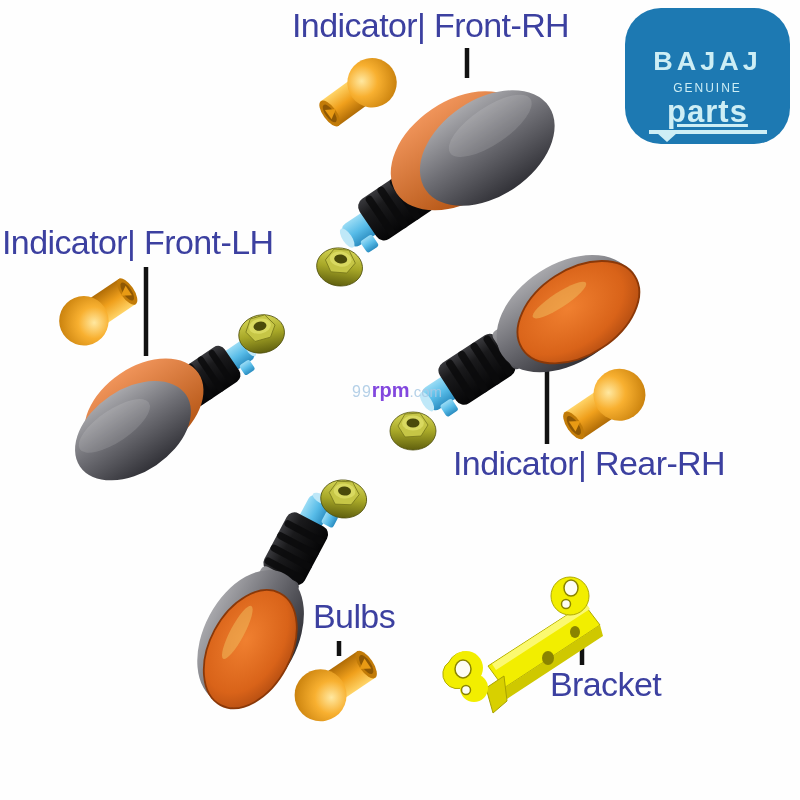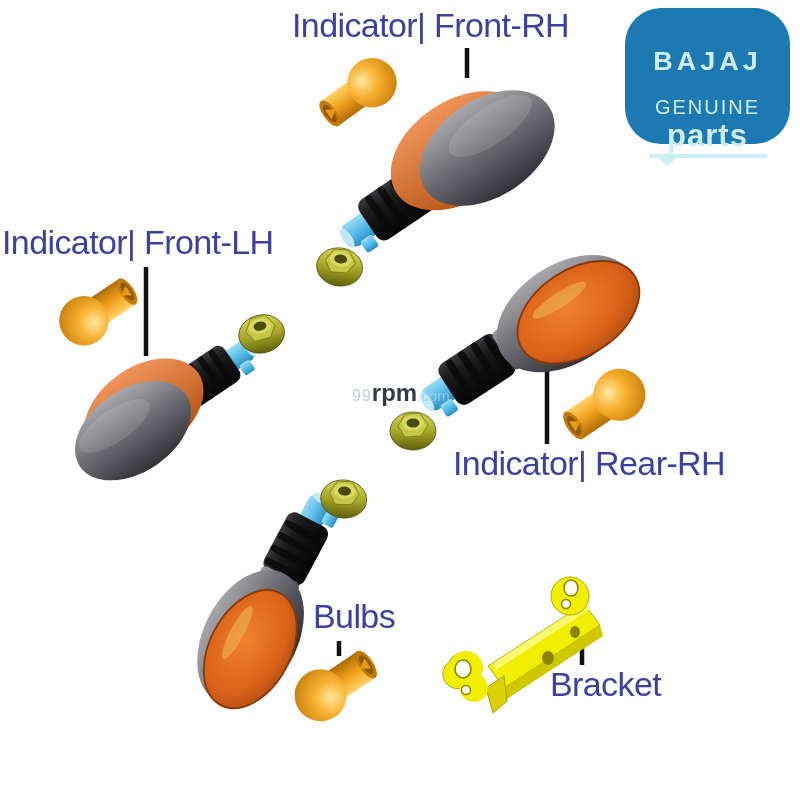"GENUINE" .logo-genuine { font-size: 20px -> 12px; margin-top: 19px -> 4px }
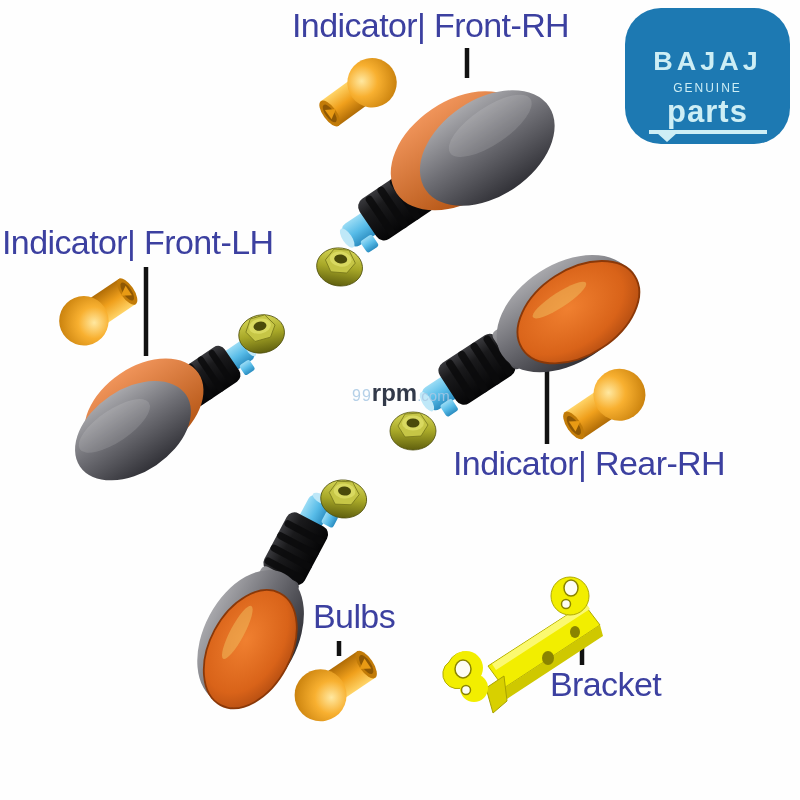"parts" .logo-parts { text-decoration: none -> underline }
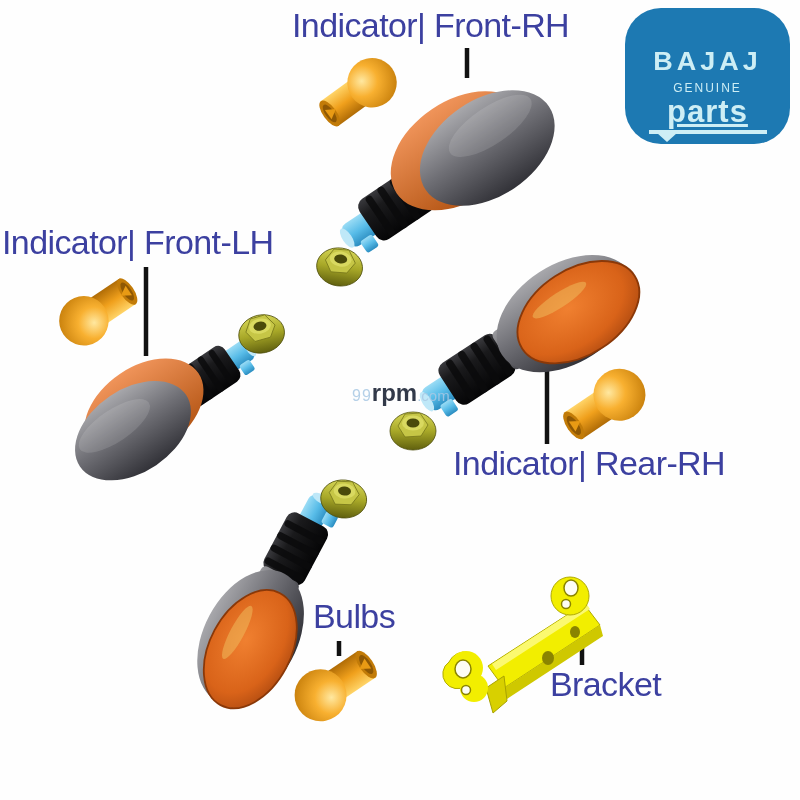"rpm" .watermark .wm-mid { color: #0f172a -> #6d28d9; font-size: 24px -> 20px }
